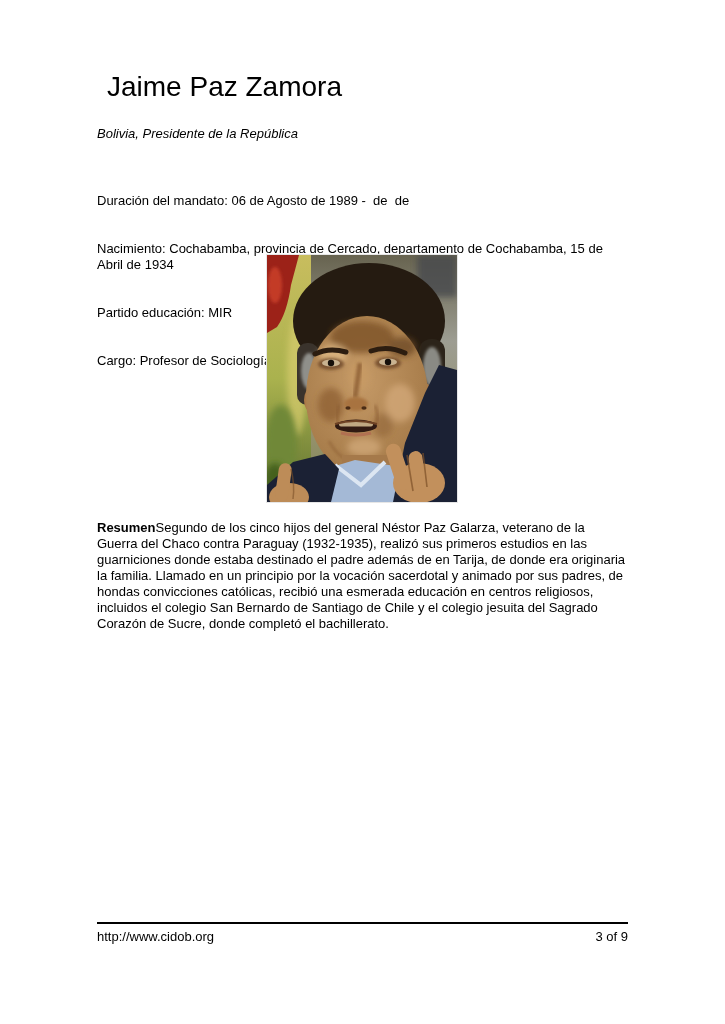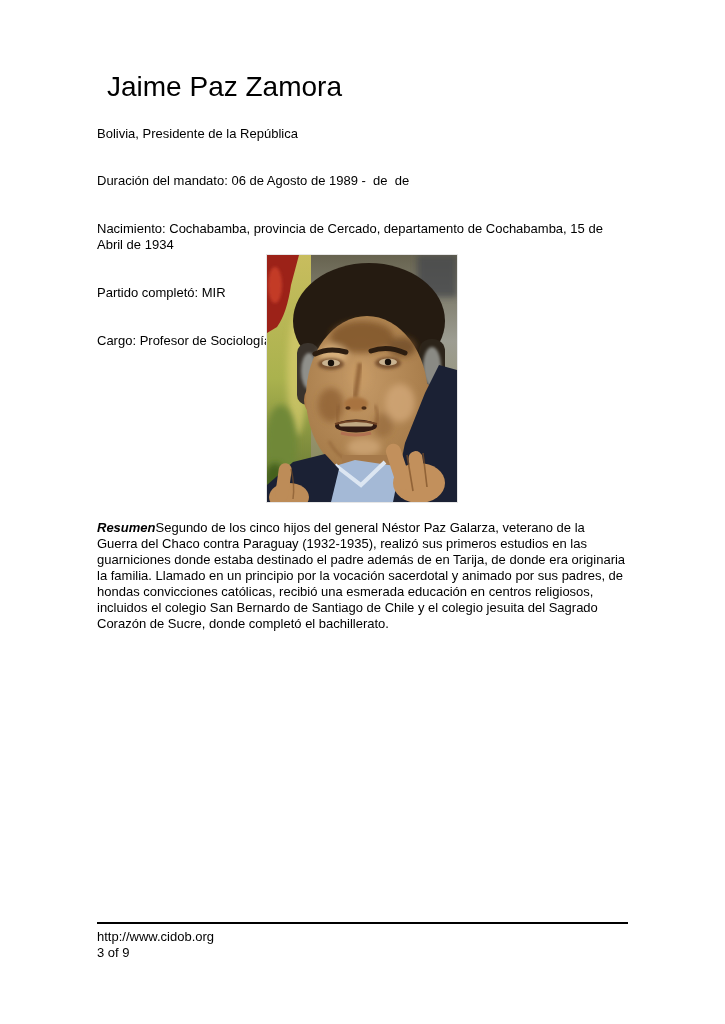"Bolivia, Presidente de la República" .subtitle { font-style: none -> italic }
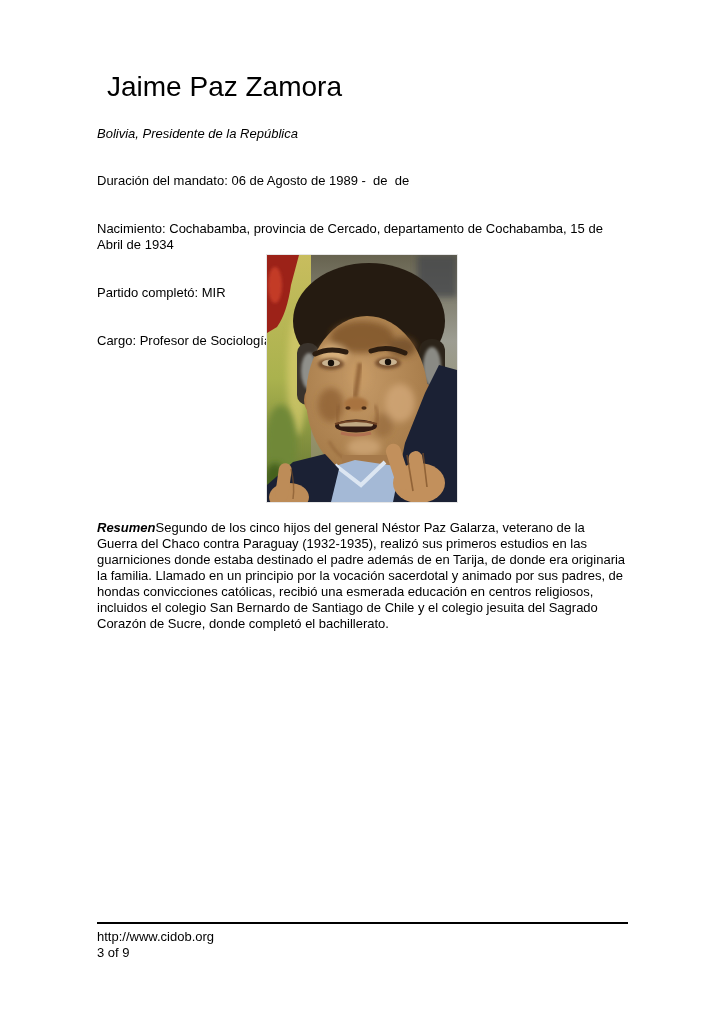"Duración del mandato: 06 de" .meta { top: 141px -> 161px }
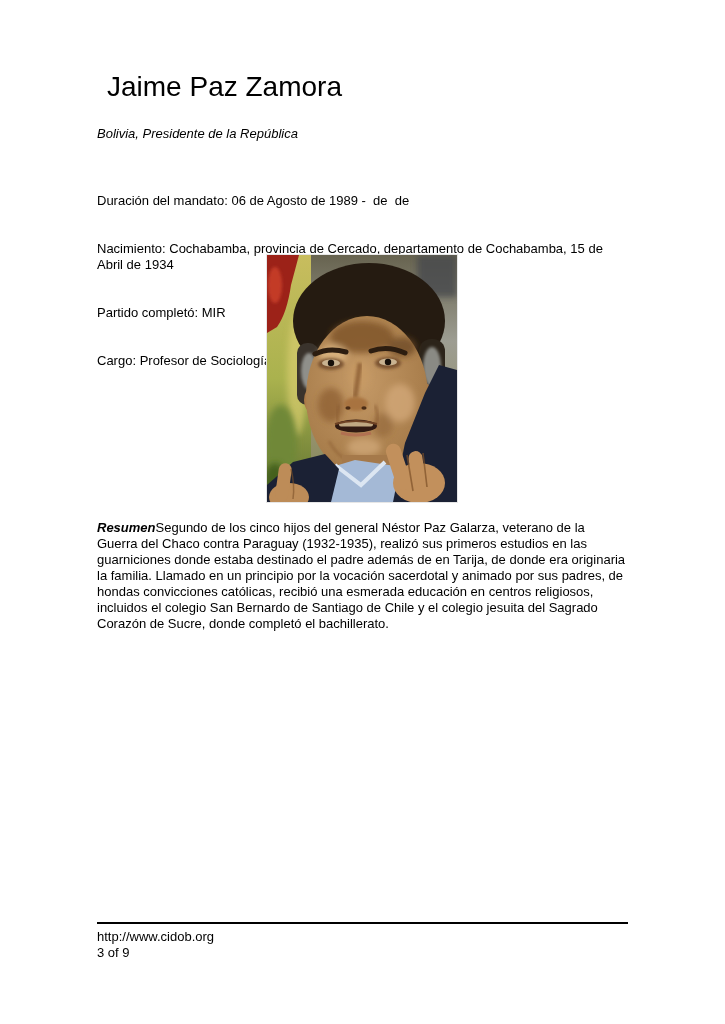"Partido completó: MIR" div { text: completó -> educación }
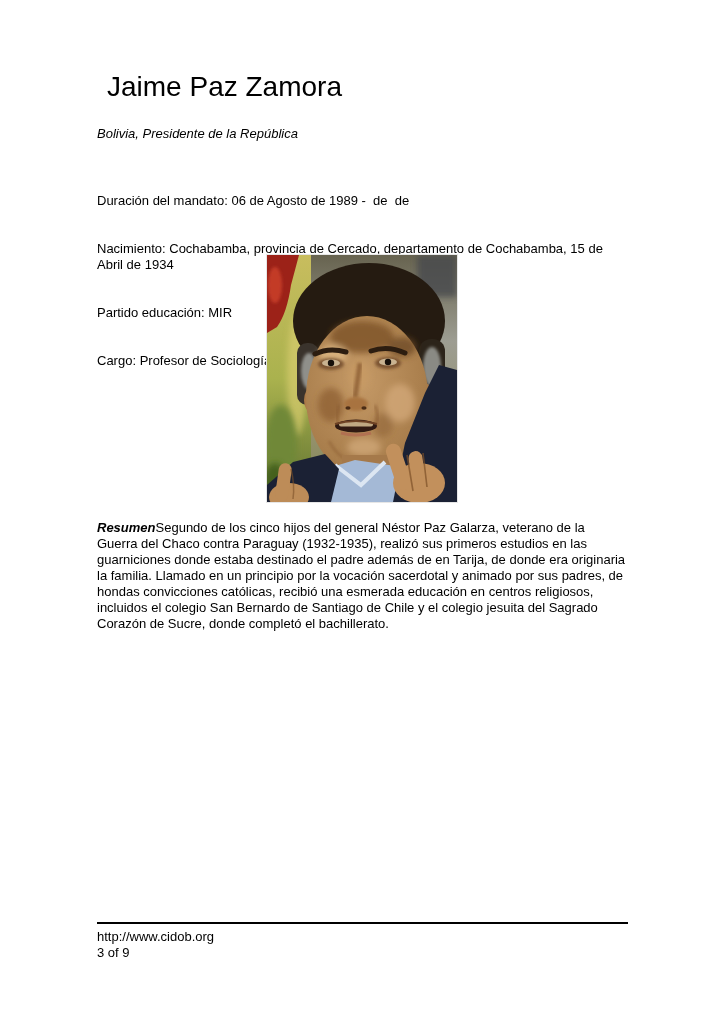"Resumen" .resumen .bold { font-style: italic -> none }
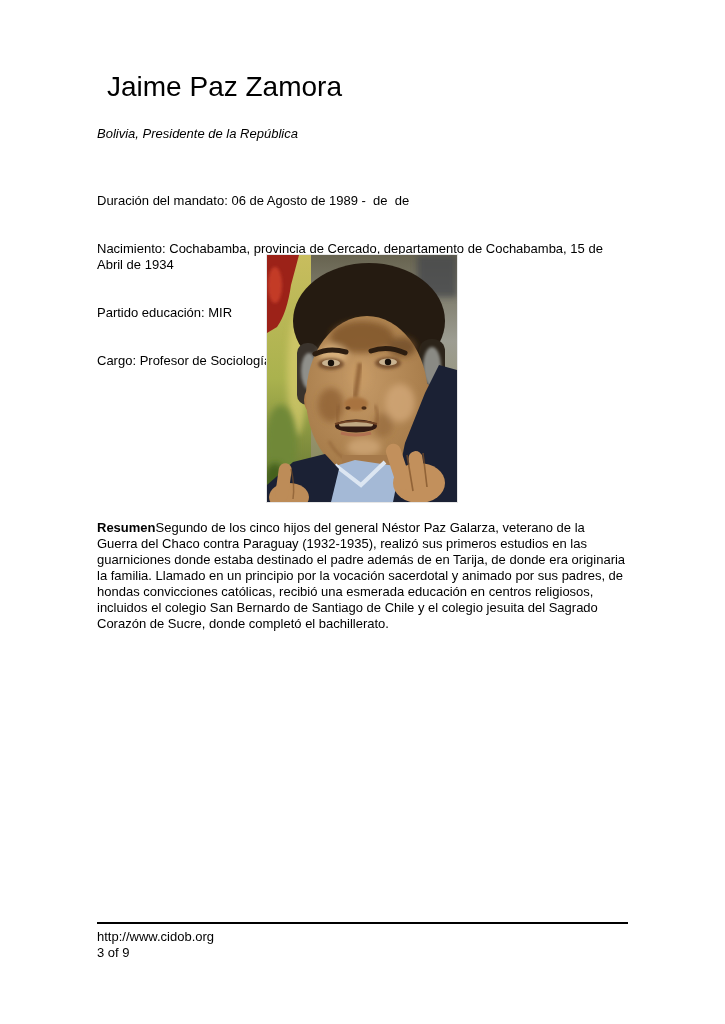"http://www.cidob.org" .footer-row { flex-direction: column -> none }
